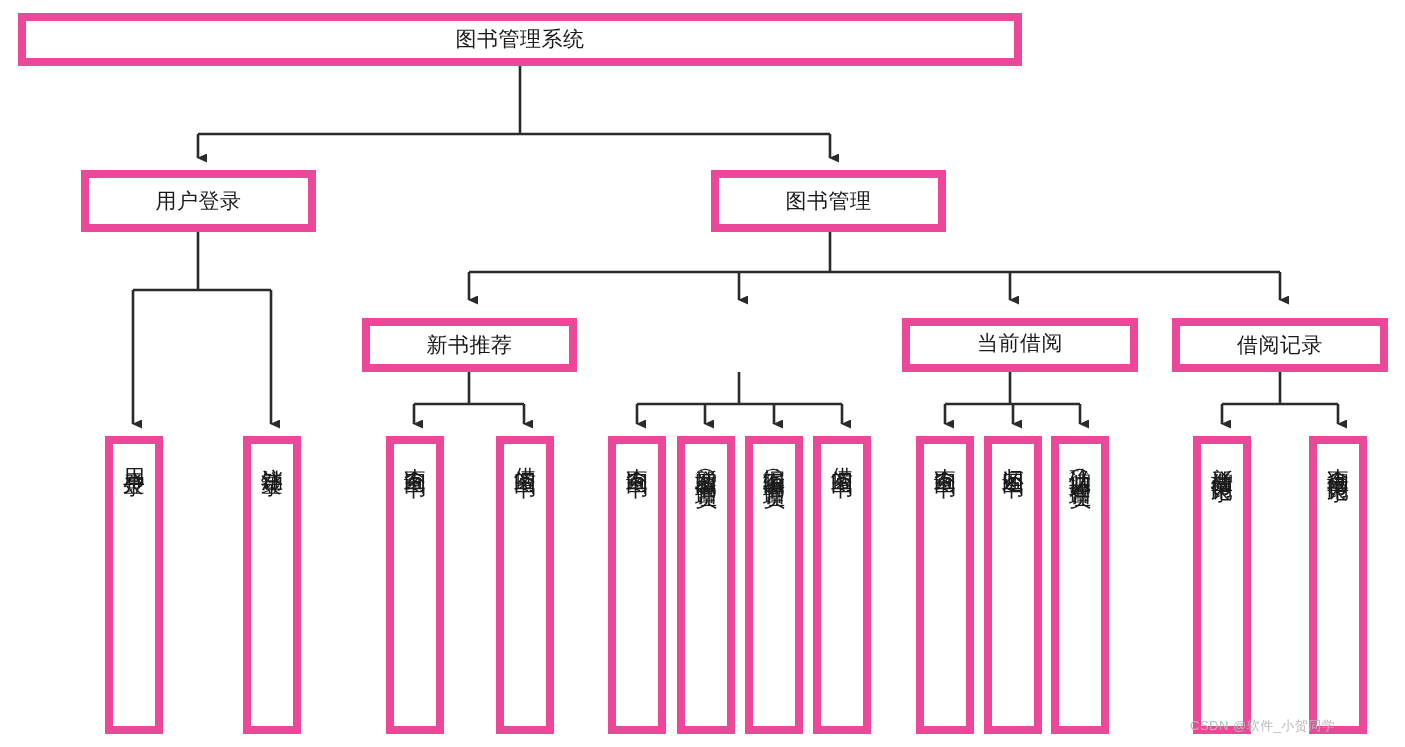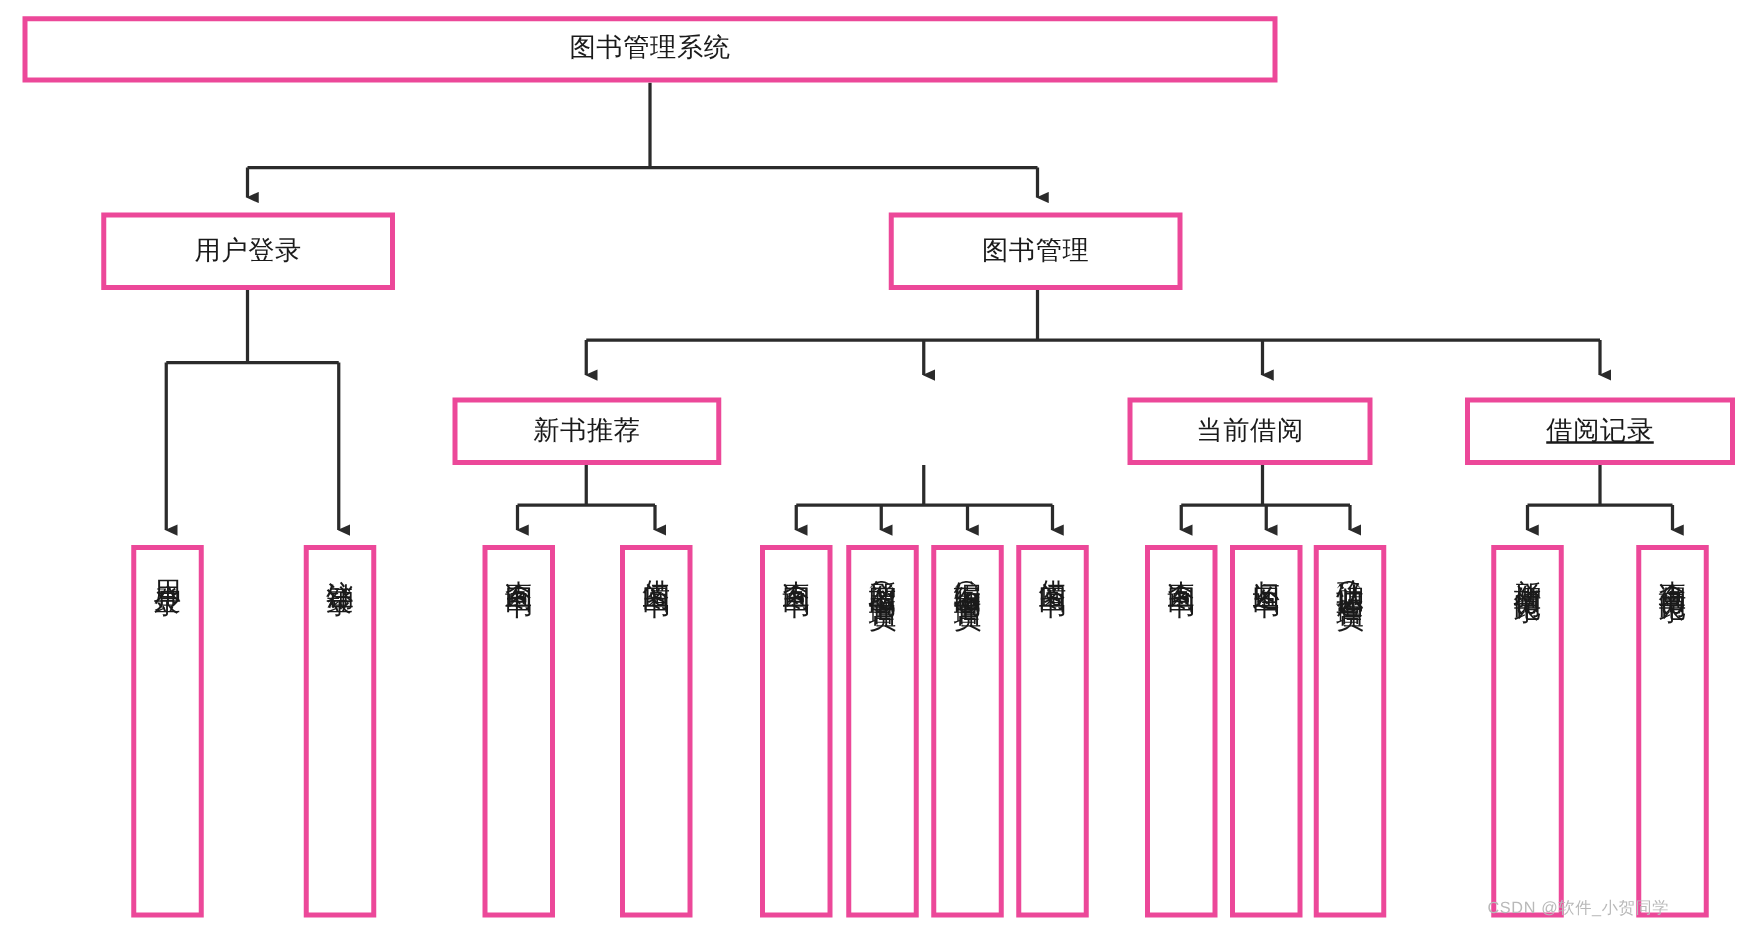"图书管理系统" .node { border: 4px solid #ec4899 -> 8px solid #ec4899 }
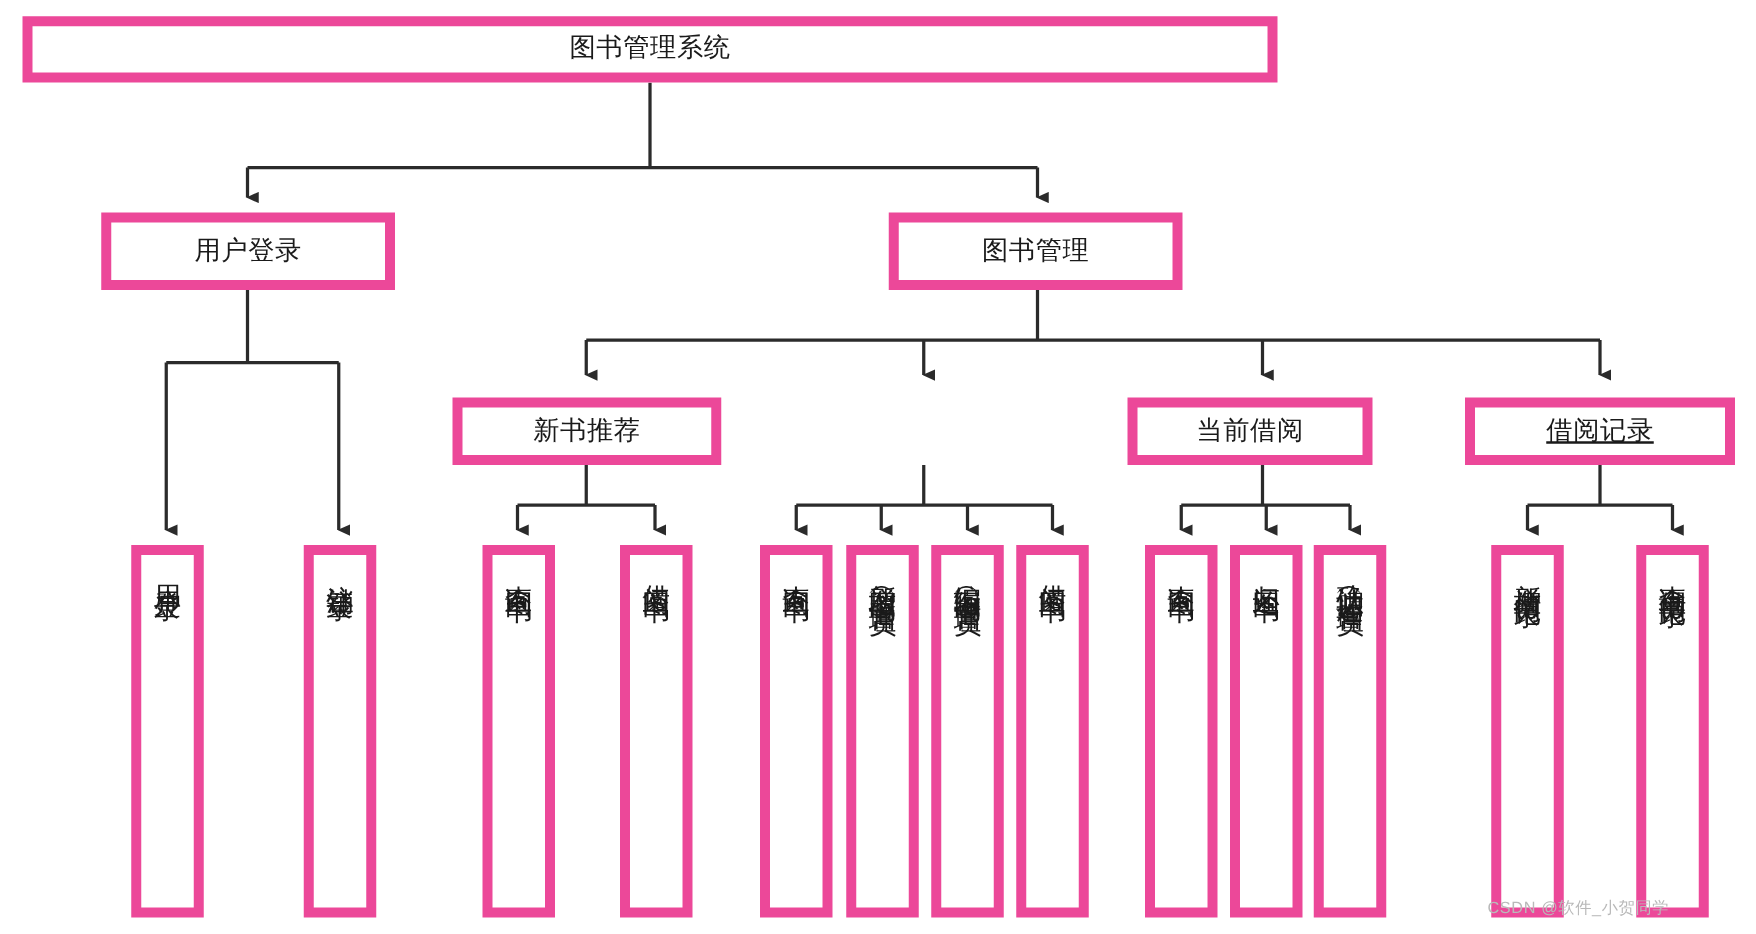"当前借阅" div.node { font-family: none -> Liberation Mono, monospace; width: 196px -> 236px }
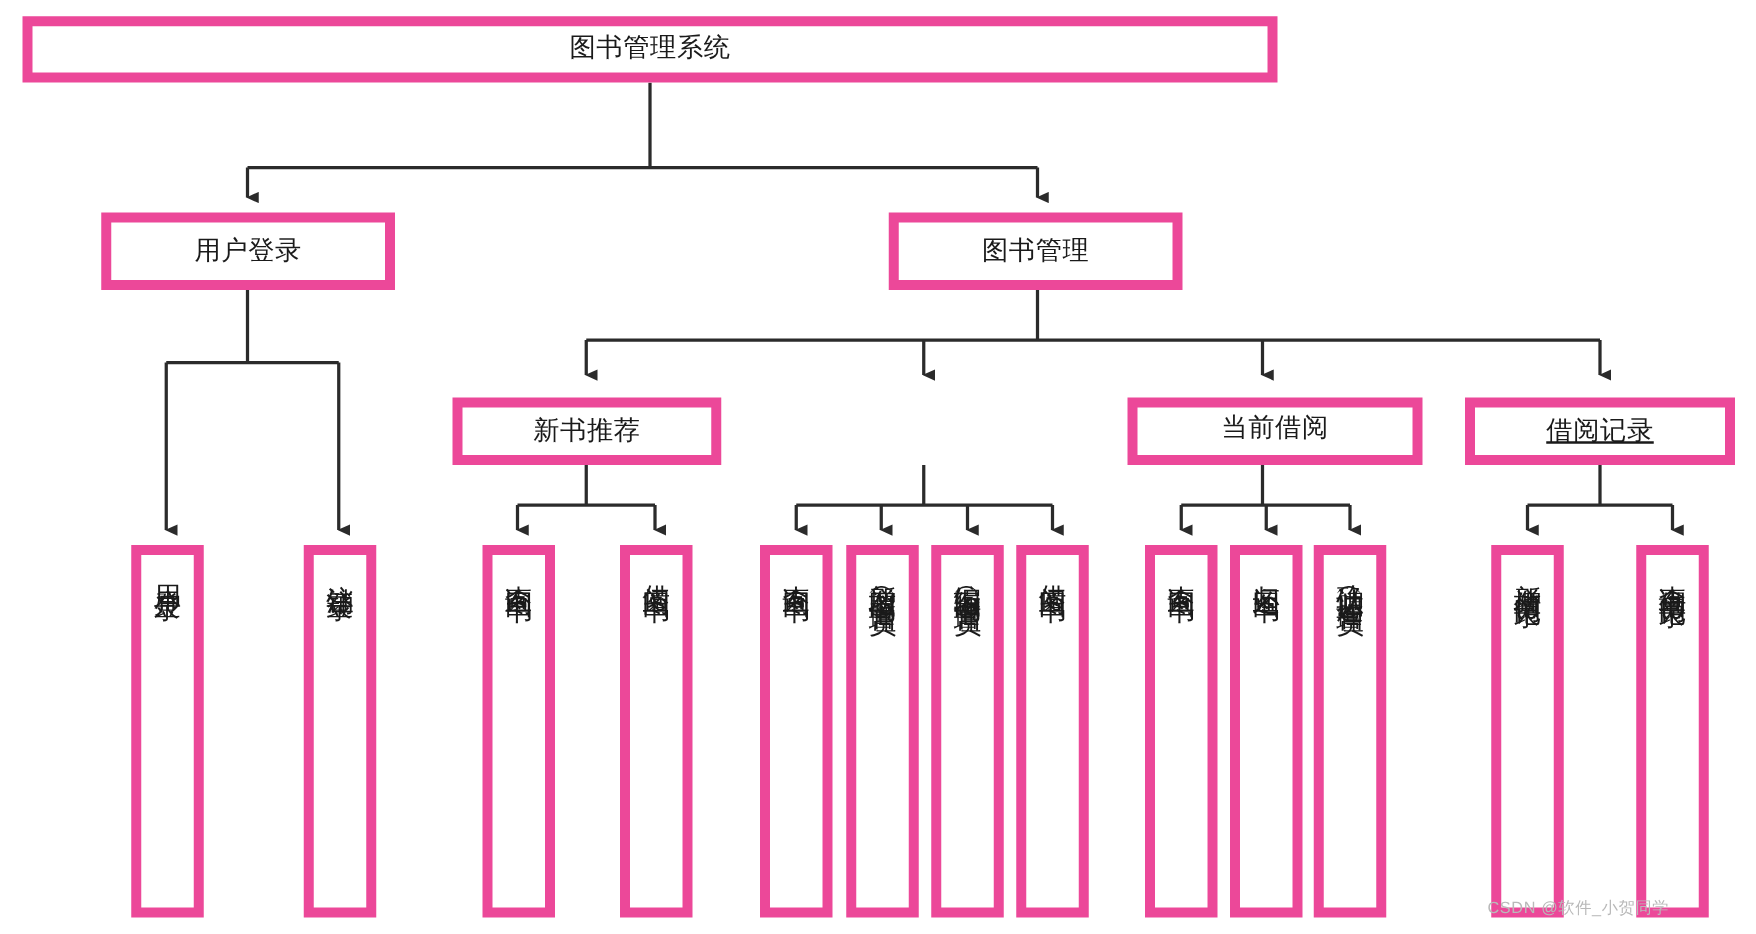"借阅记录" div.node { text-decoration: underline -> none }
